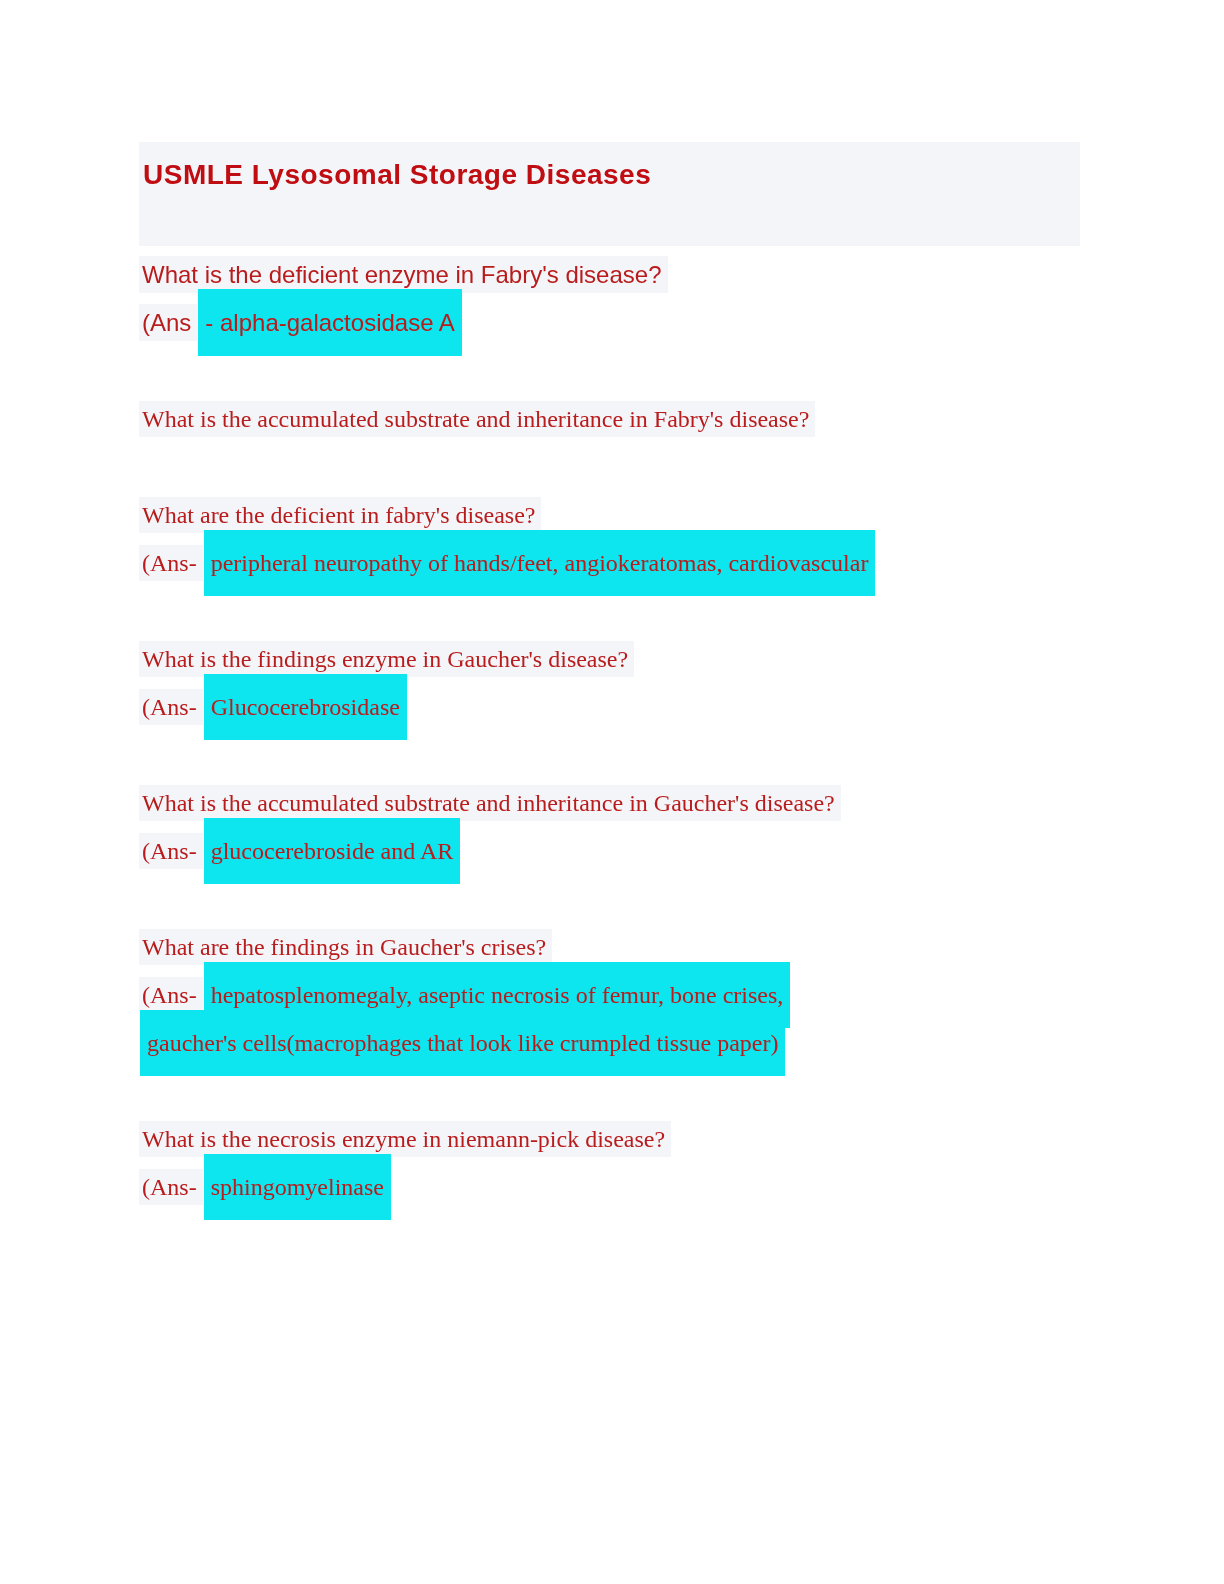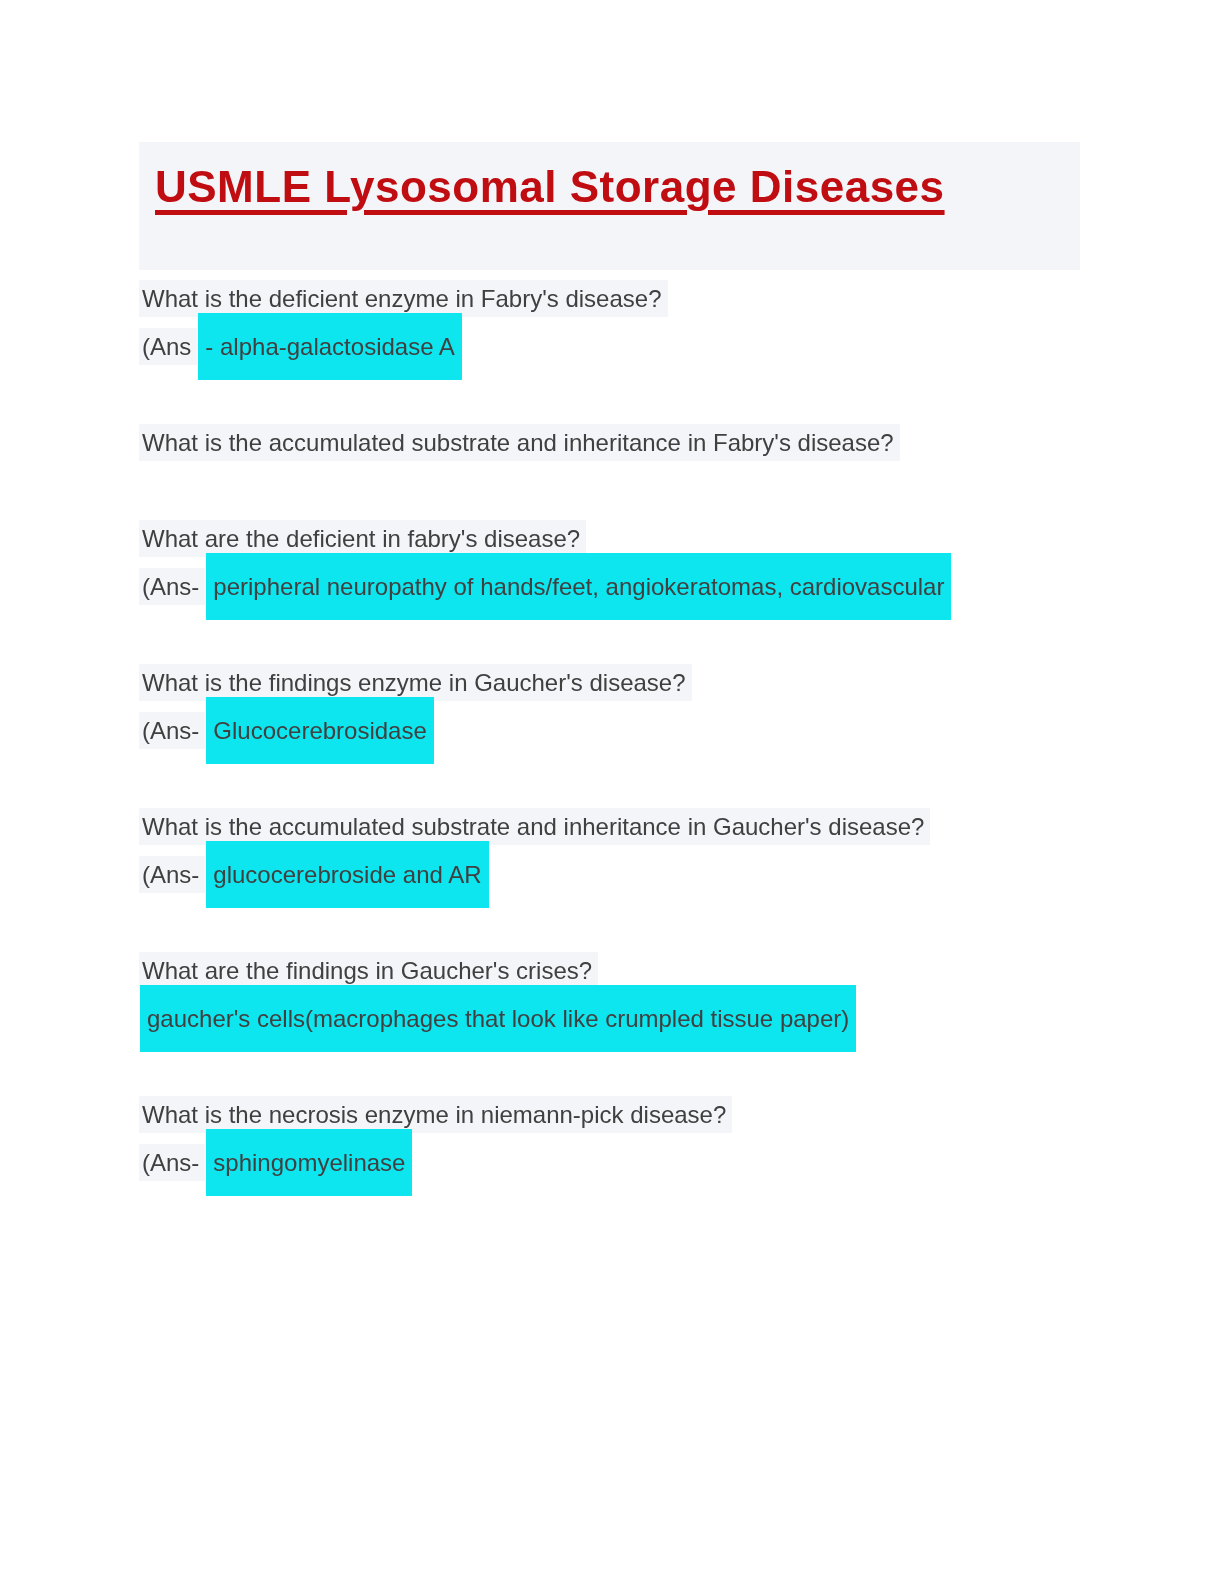"USMLE Lysosomal Storage Diseases" h1.doc-title { font-size: 44px -> 28px; margin: 12px -> 0; text-decoration: underline -> none }
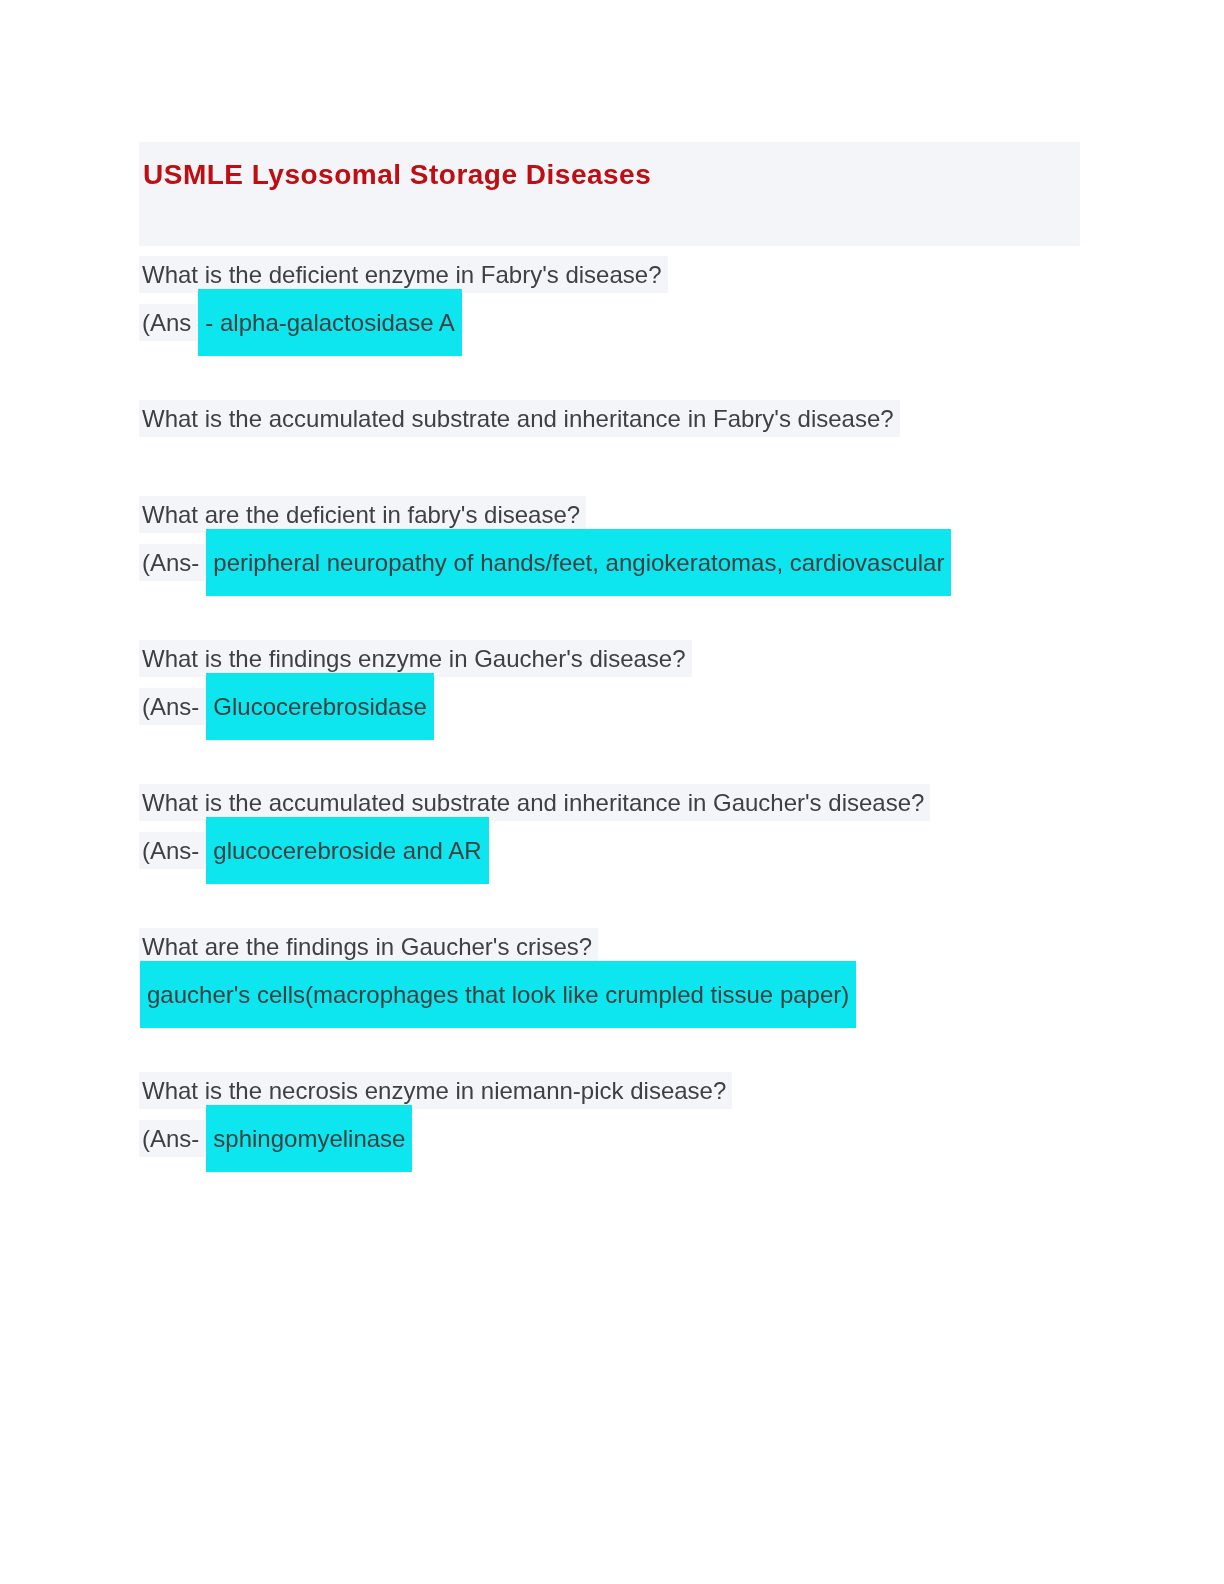"What is the deficient enzyme" .q-line, .a-line { color: #404040 -> #b91c1c }
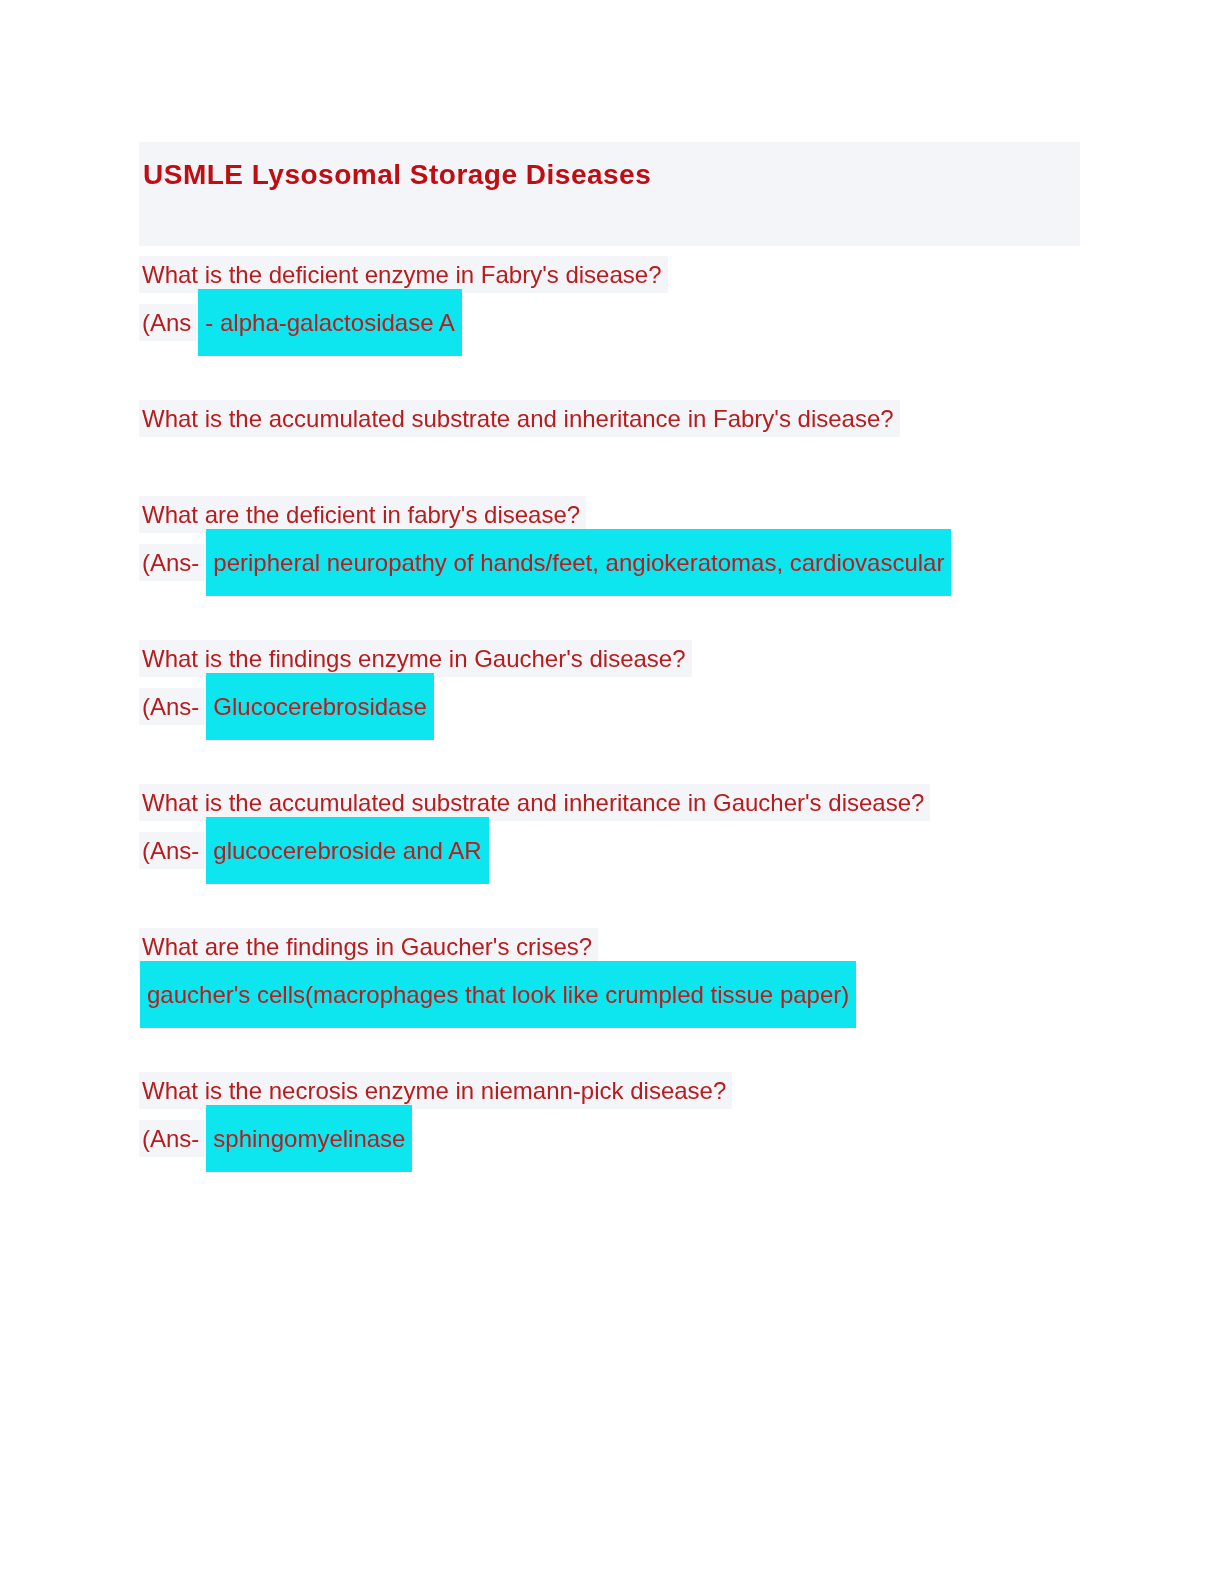"What is the accumulated substrate" .qa + .qa { font-family: none -> Liberation Serif, serif }
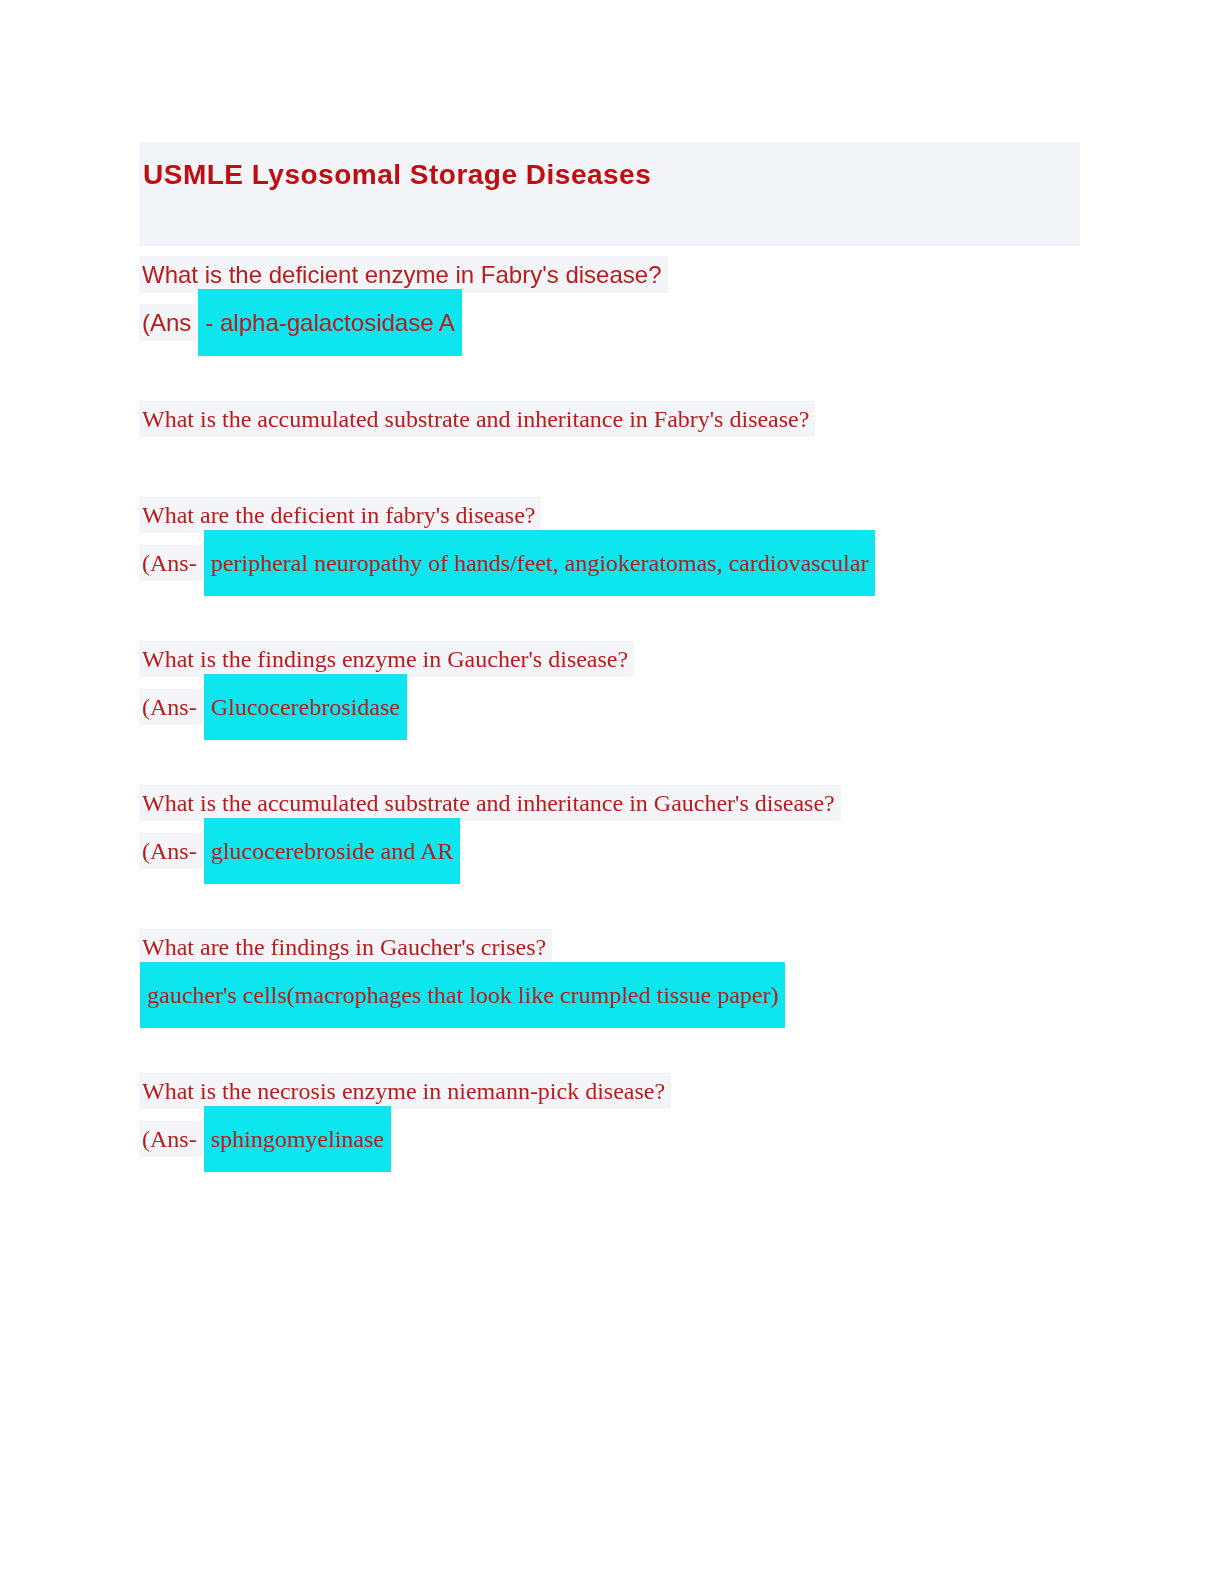"(Ans- hepatosplenomegaly, aseptic" p.a-line { html: none -> <p><span>(Ans-</span><span>hepatosplenomegaly, aseptic necrosis of femur, bone crises,</span></p> }
